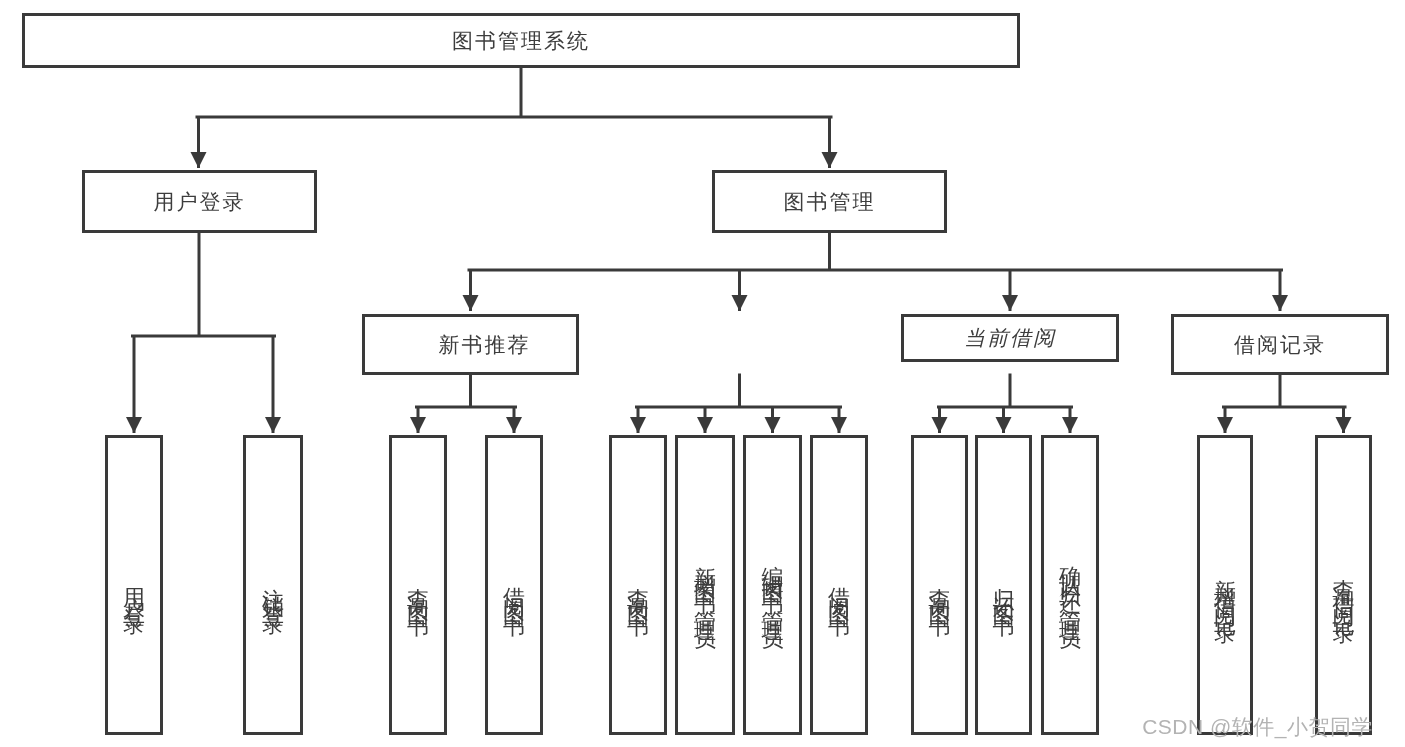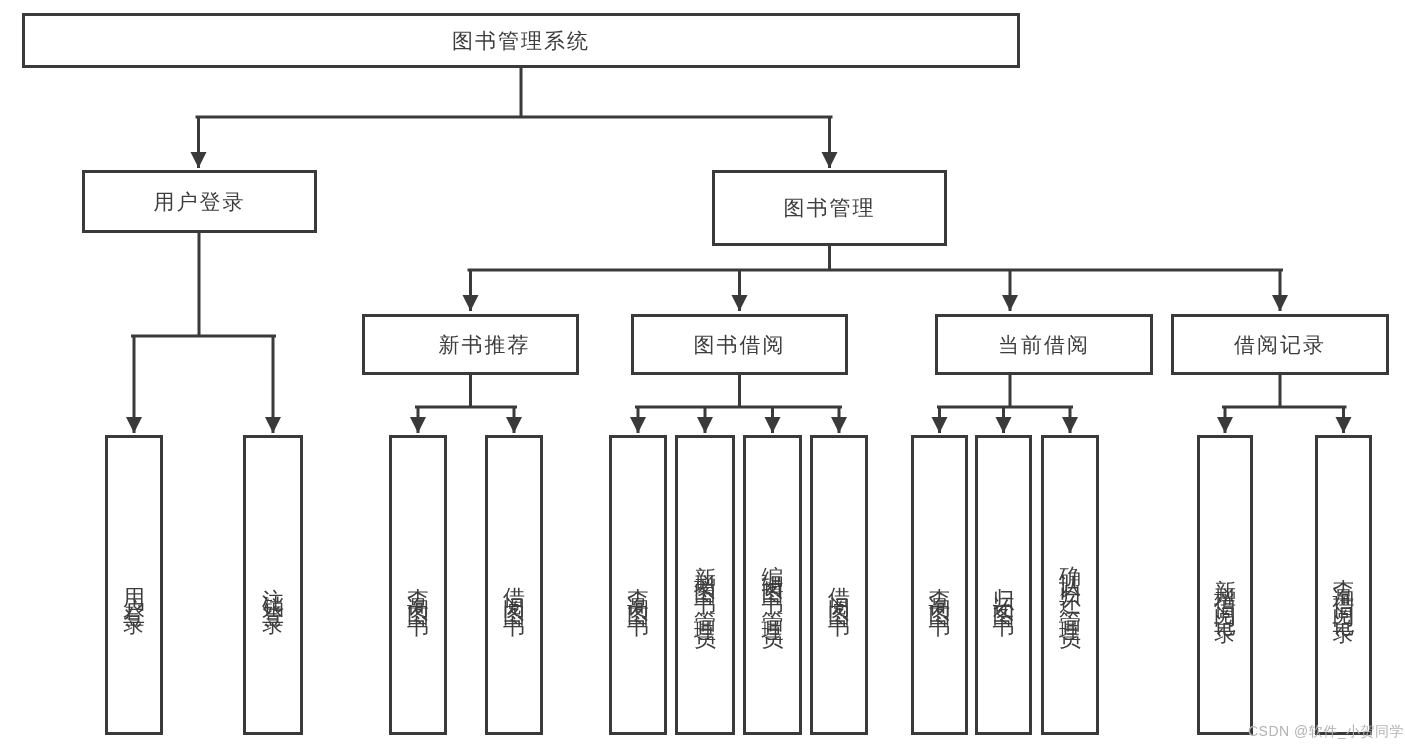"图书管理" div.node { height: 76px -> 63px }
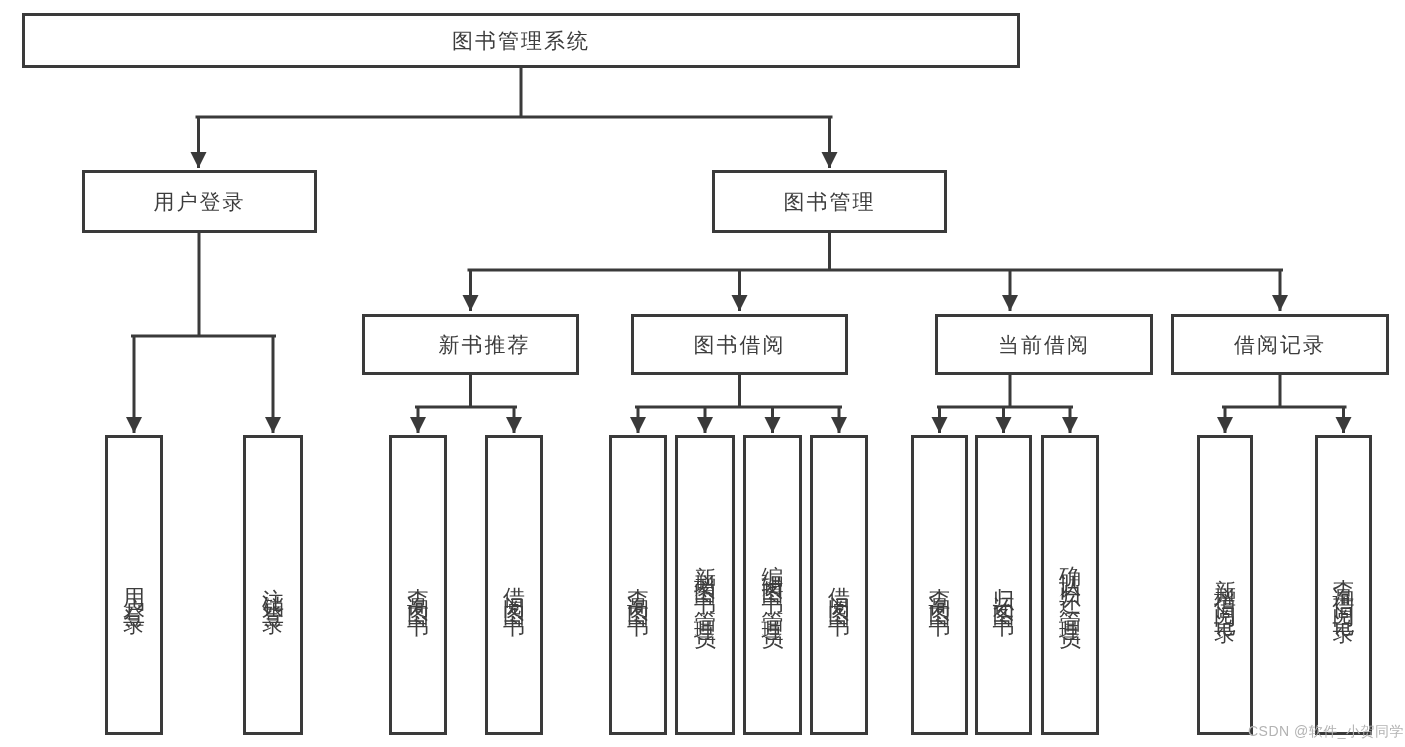"图书借阅" div.node { html: <div>图书借阅</div> -> none }
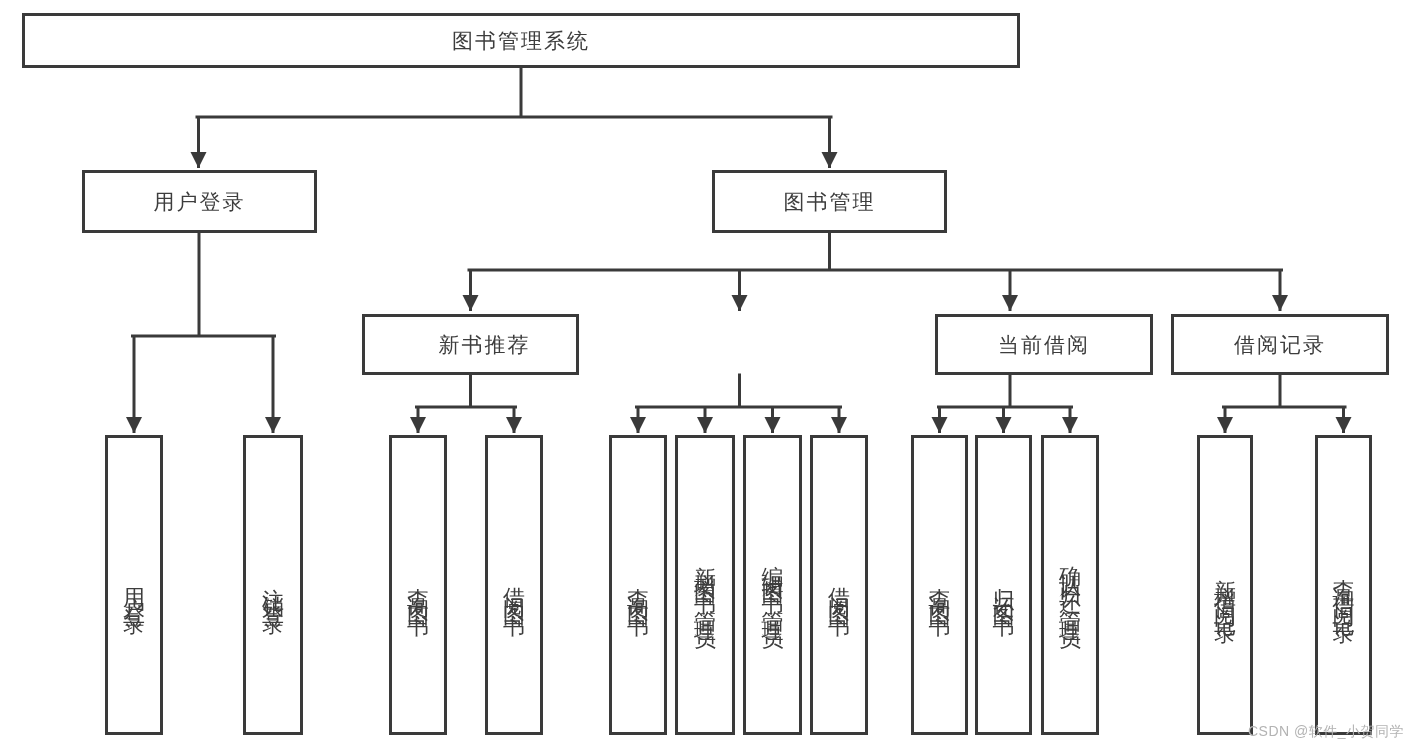"当前借阅" div.node { font-style: none -> italic; height: 61px -> 48px; left: 935px -> 901px }
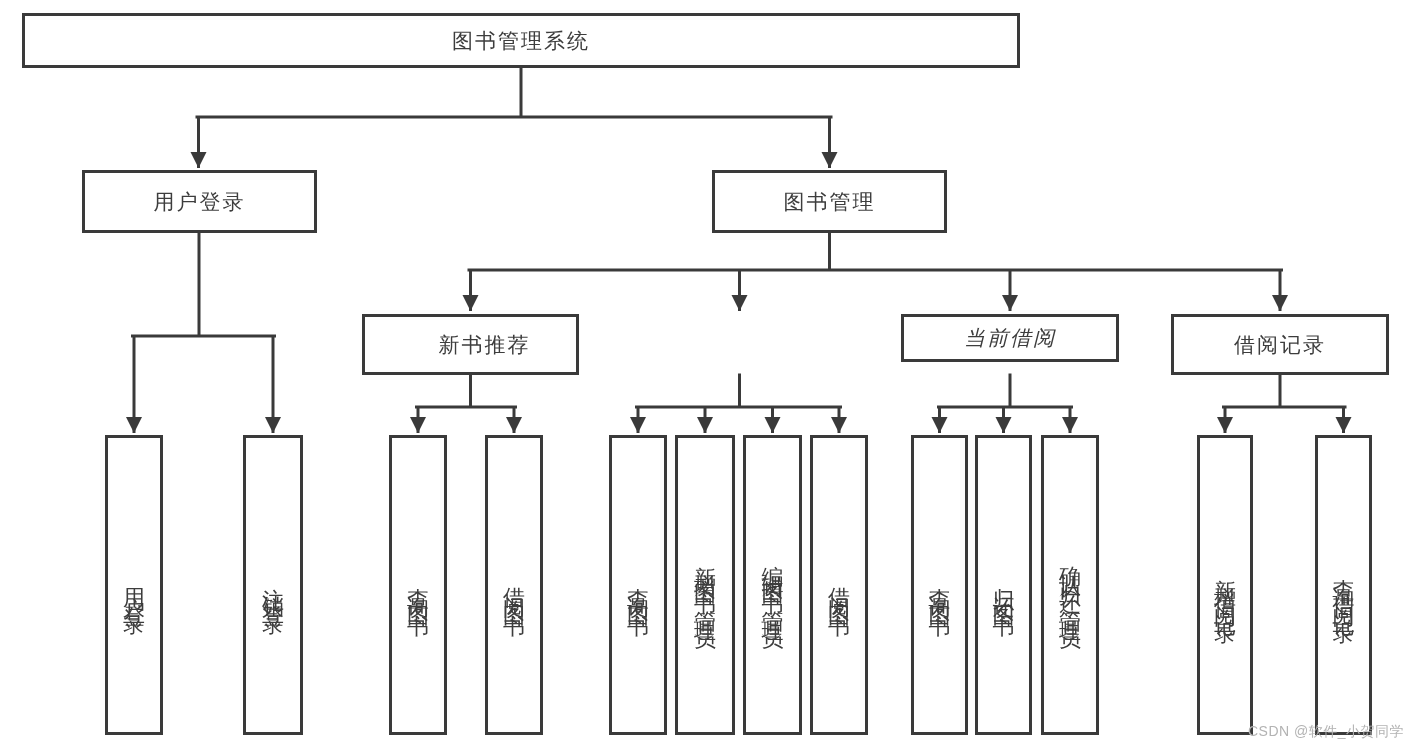"CSDN @软件_小贺同学" .watermark { font-size: 14px -> 21px; right: 1px -> 32px }
